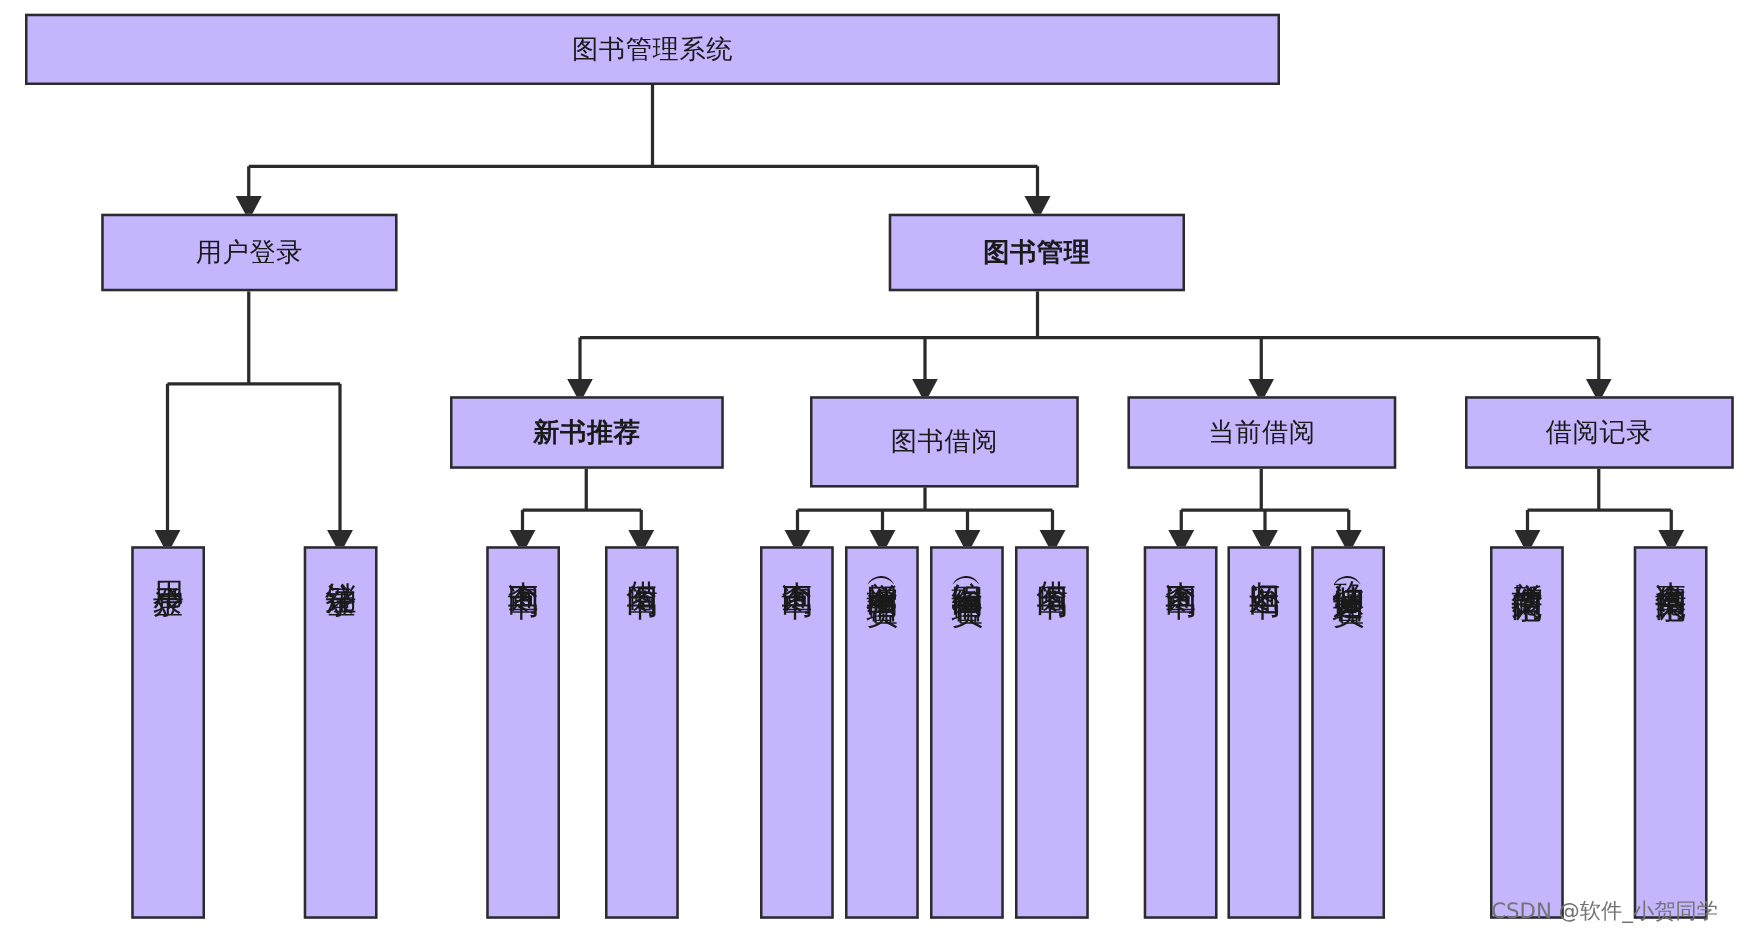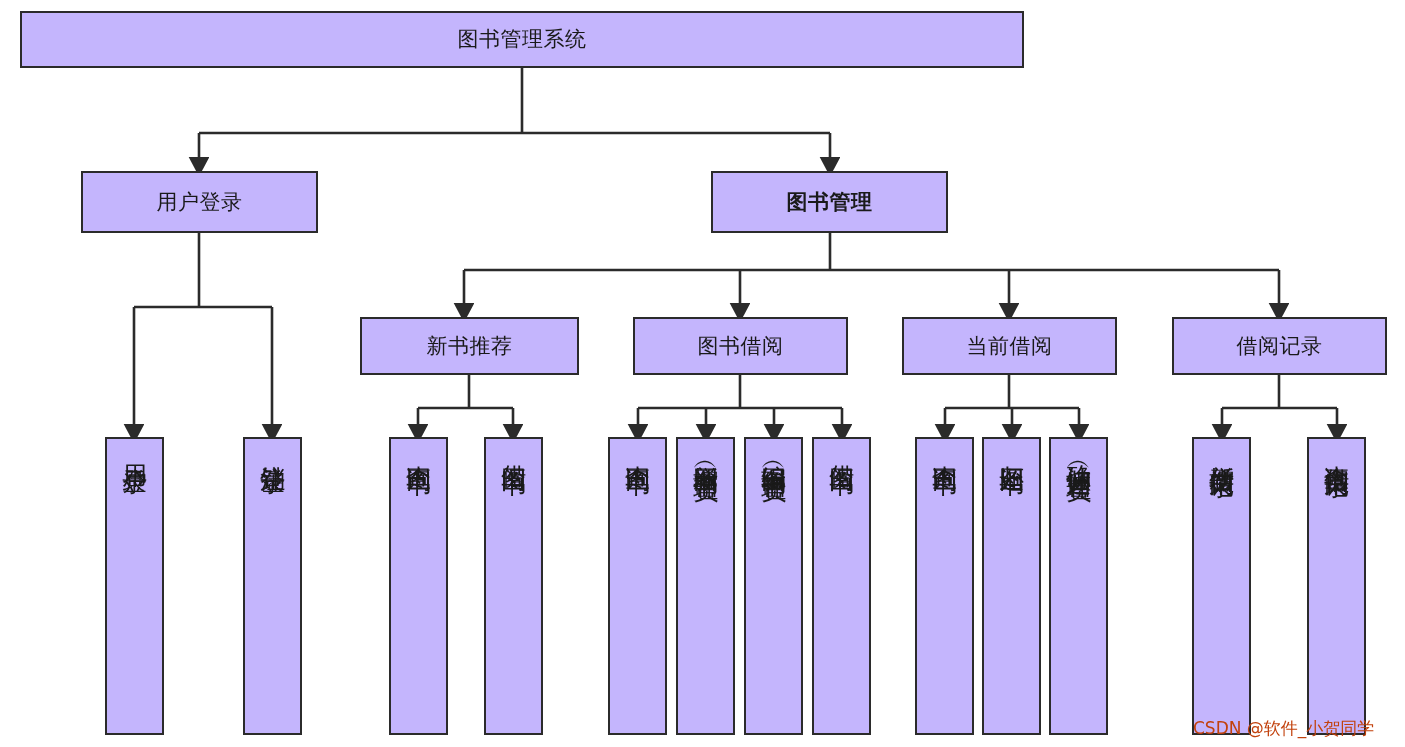"新书推荐" div.node { font-weight: none -> bold }
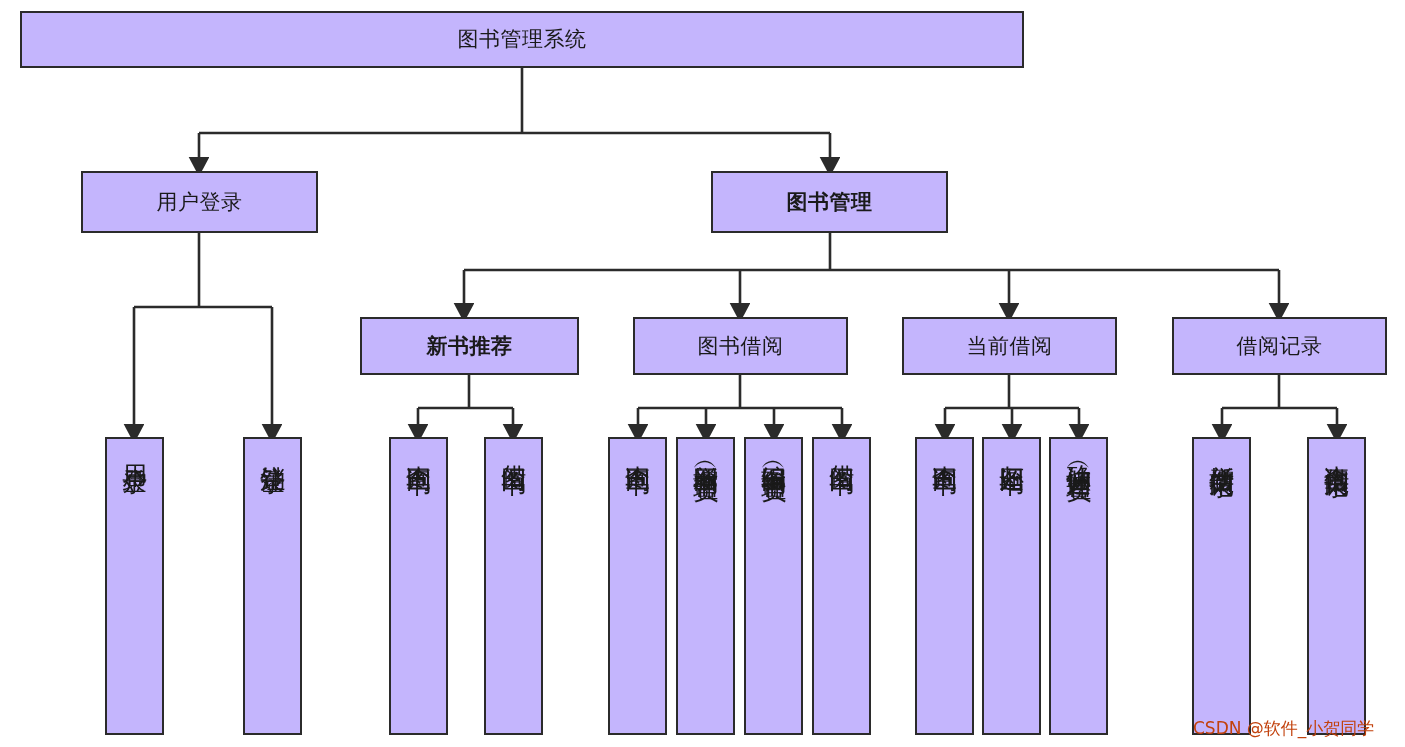"图书借阅" div.node { height: 58px -> 73px; left: 633px -> 648px }
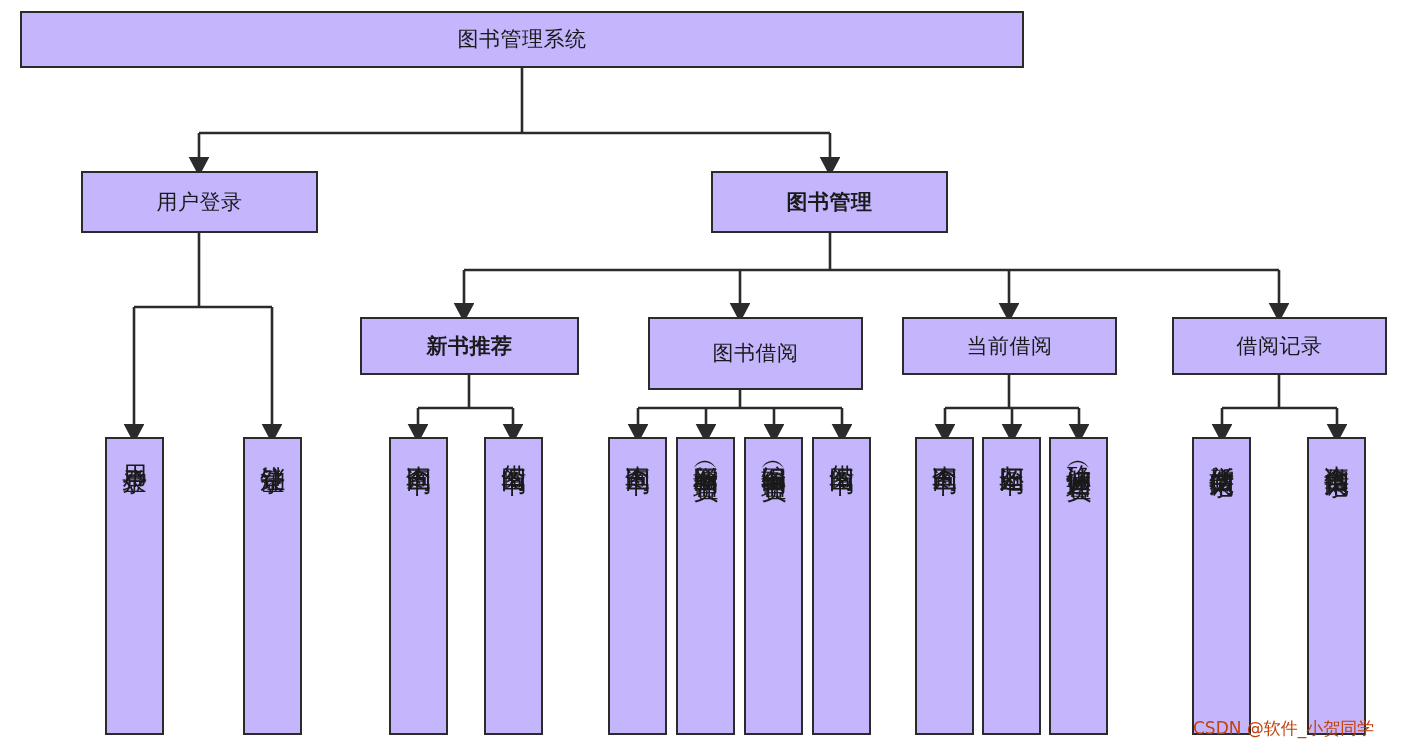"CSDN @软件_小贺同学" .watermark { color: #c2410c -> #737373 }
